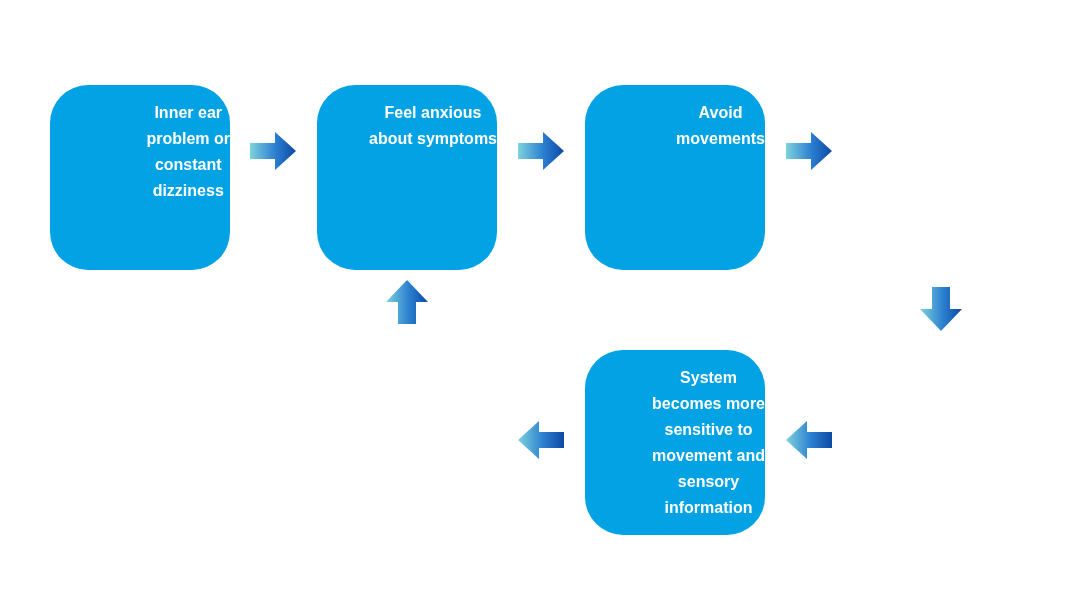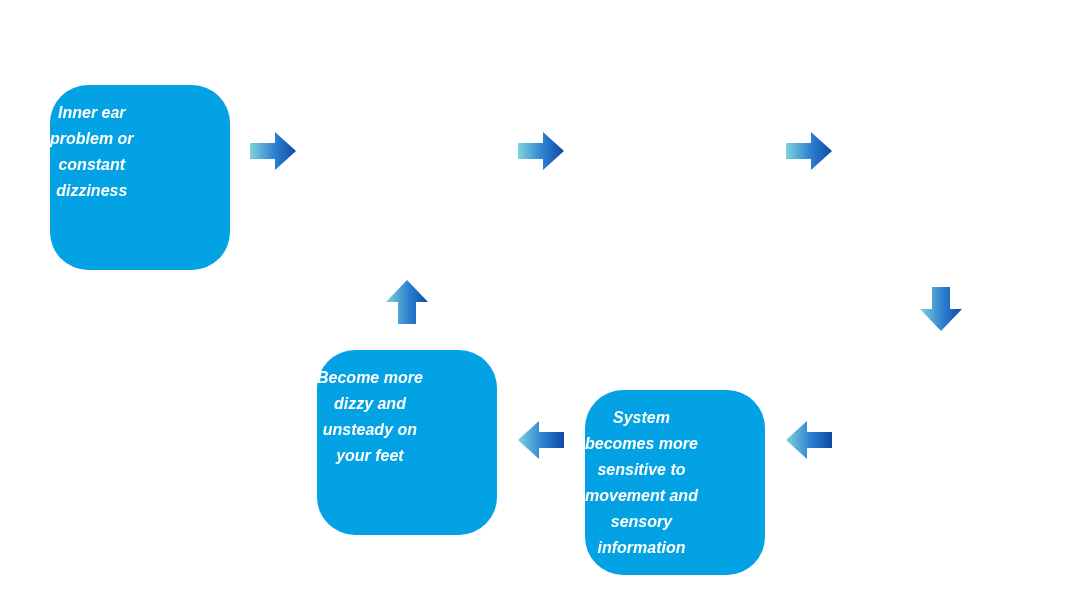"Inner ear" .node { font-style: italic -> none; justify-content: flex-start -> flex-end }
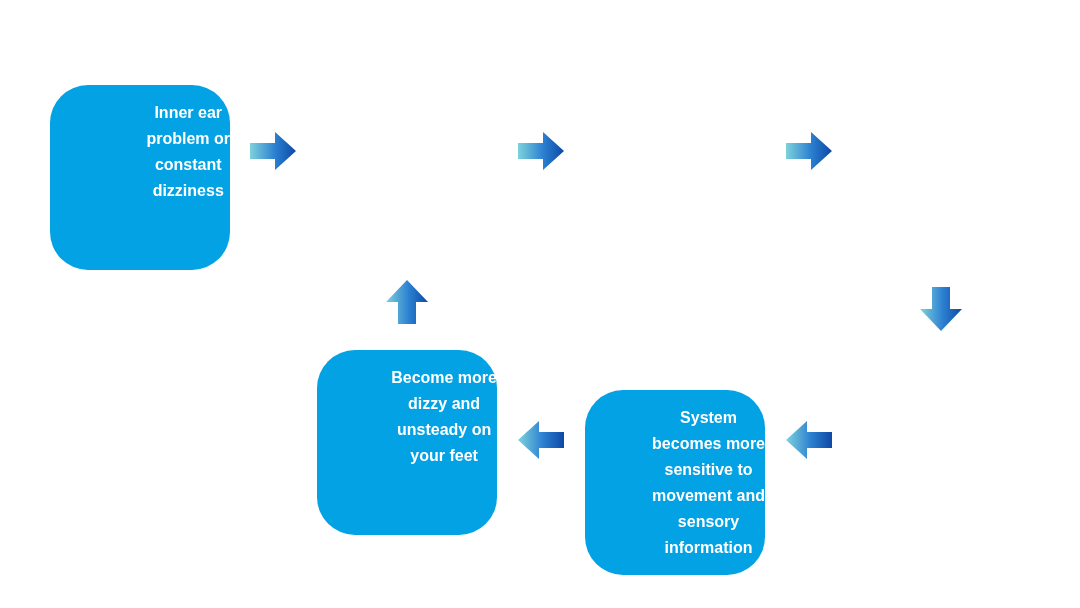"Feel anxious" div.node { html: none -> <div> <div>Feel anxious about symptoms</div> </div> }
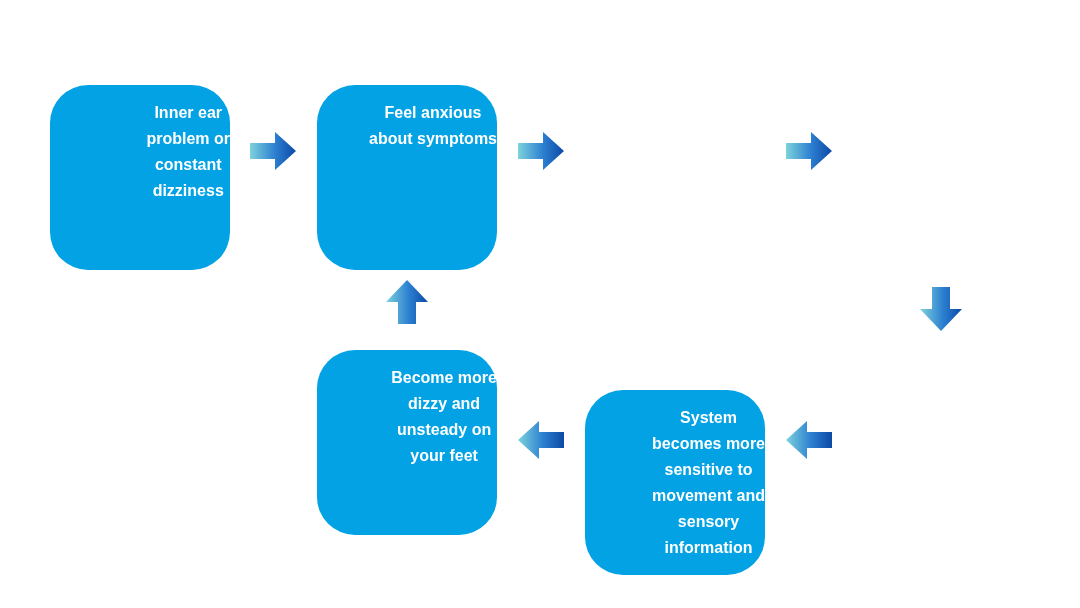"Avoid" div.node { html: none -> <div> <div>Avoid movements</div> </div> }
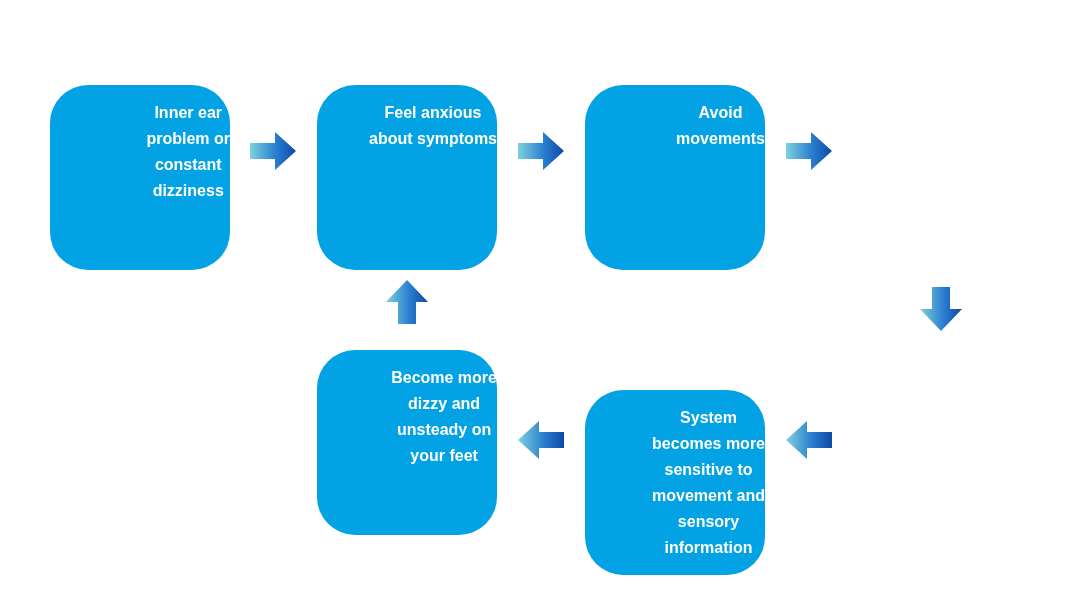"Become more" div.node { html: <div> <div>Become more dizzy and unsteady on your feet</div> </div> -> none }
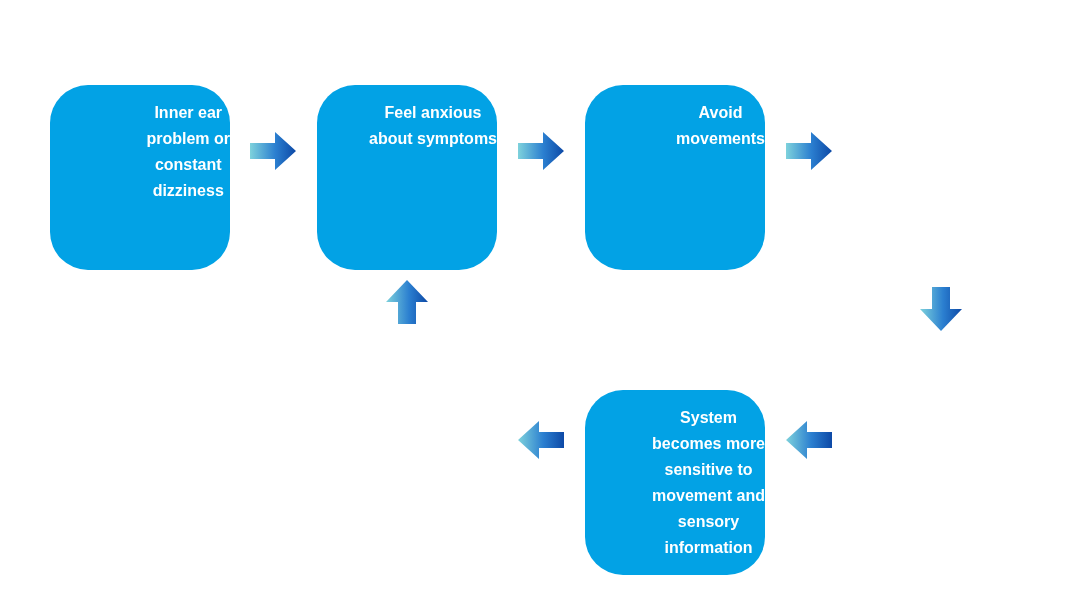"System" #node-6 { margin-top: 40px -> none }
